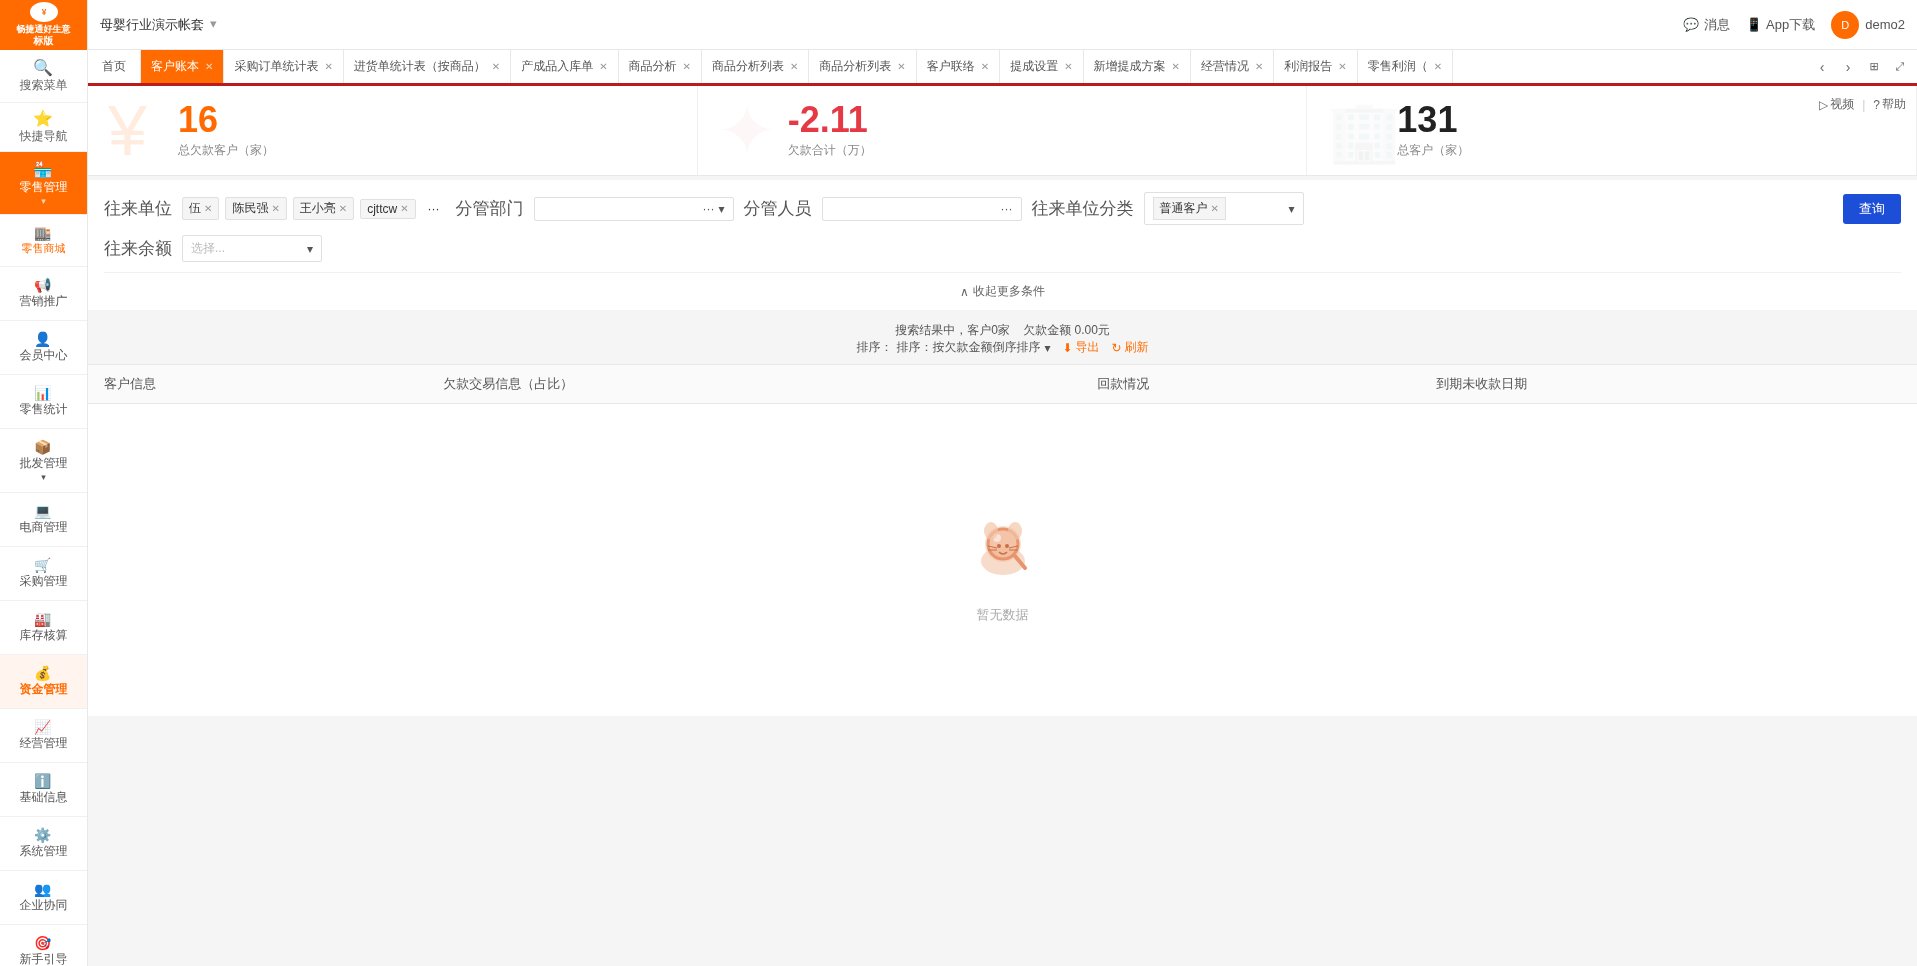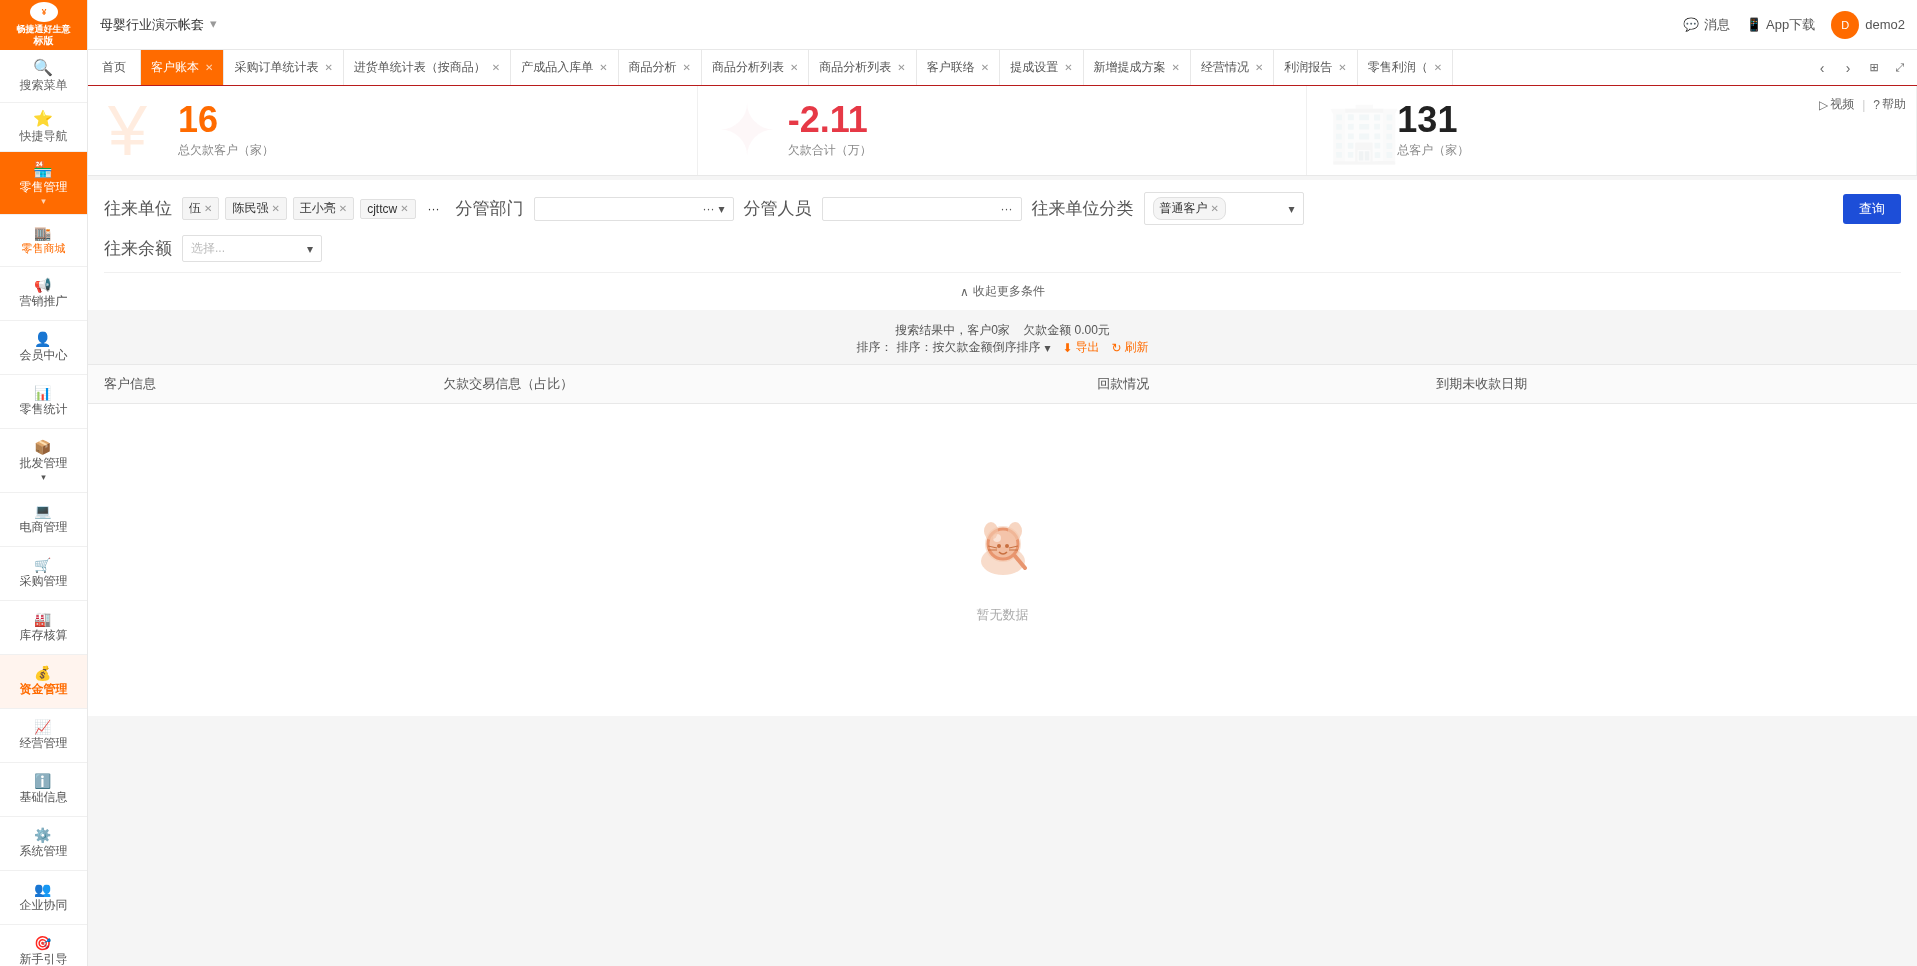"首页" .tabbar { border-bottom: 1px solid #b91c1c -> 3px solid #b91c1c }
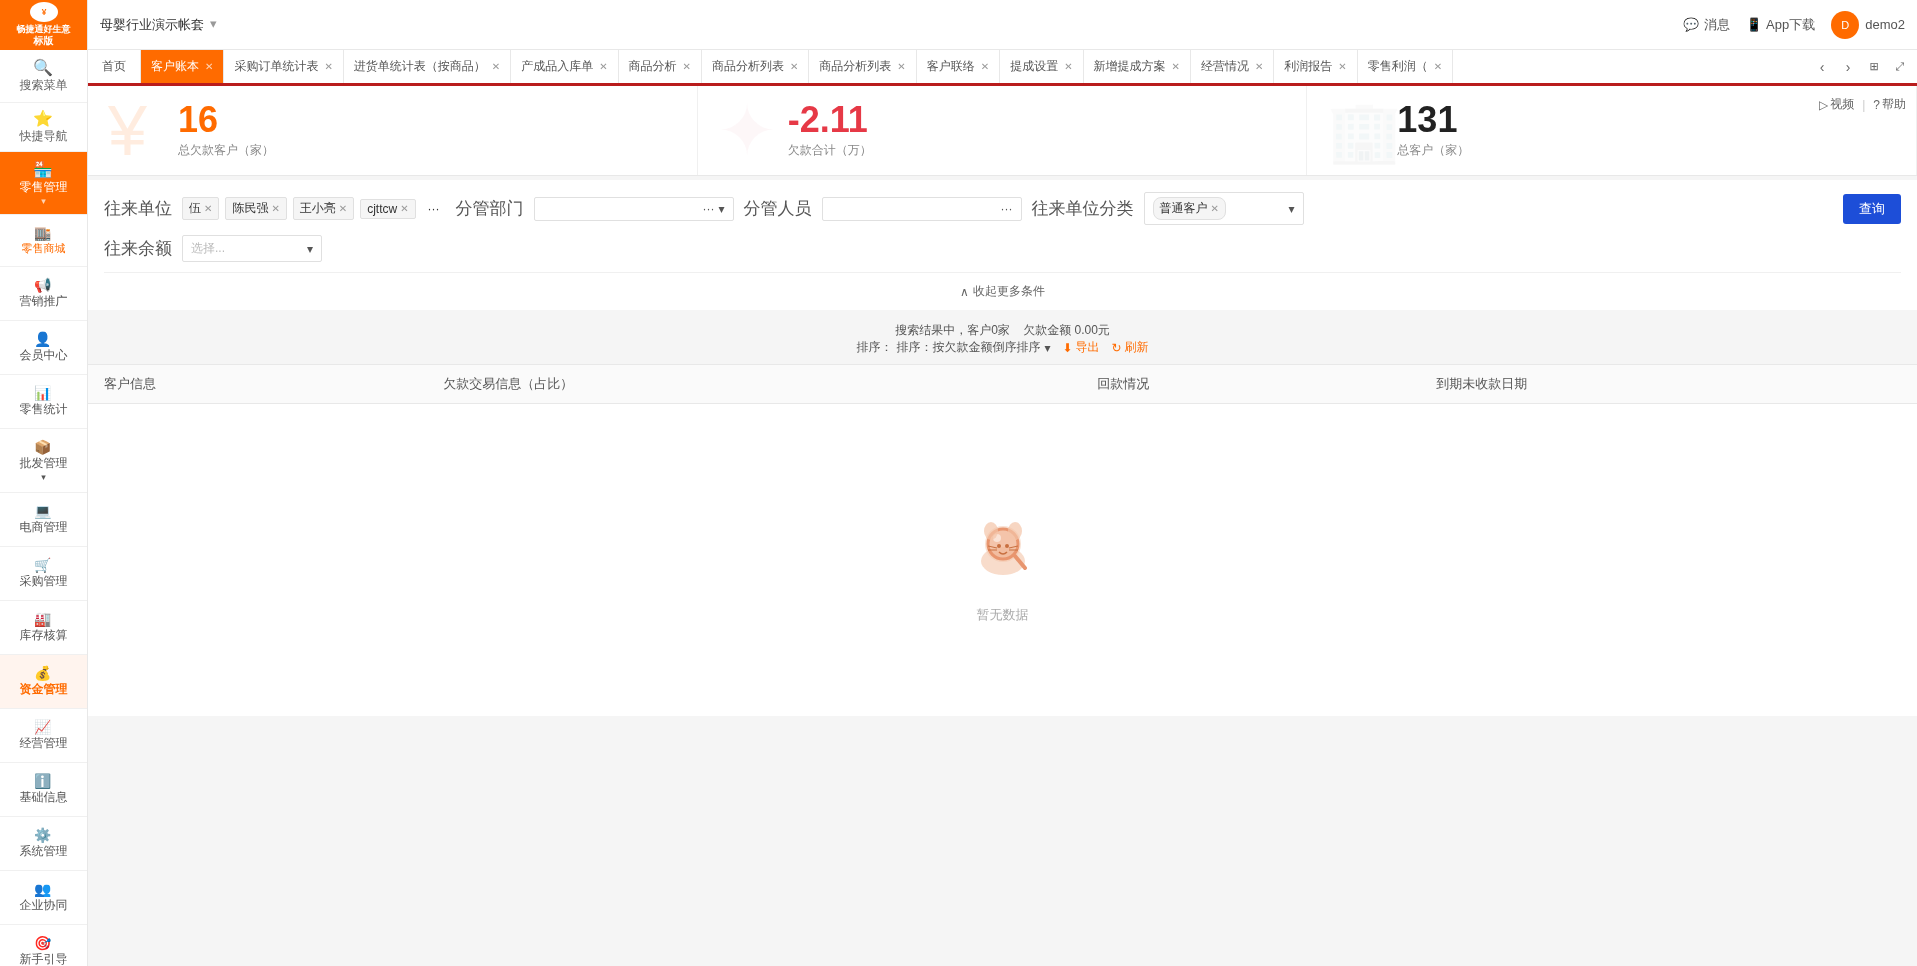"普通客户" .filter-select-tag { border-radius: 8px -> 0 }
